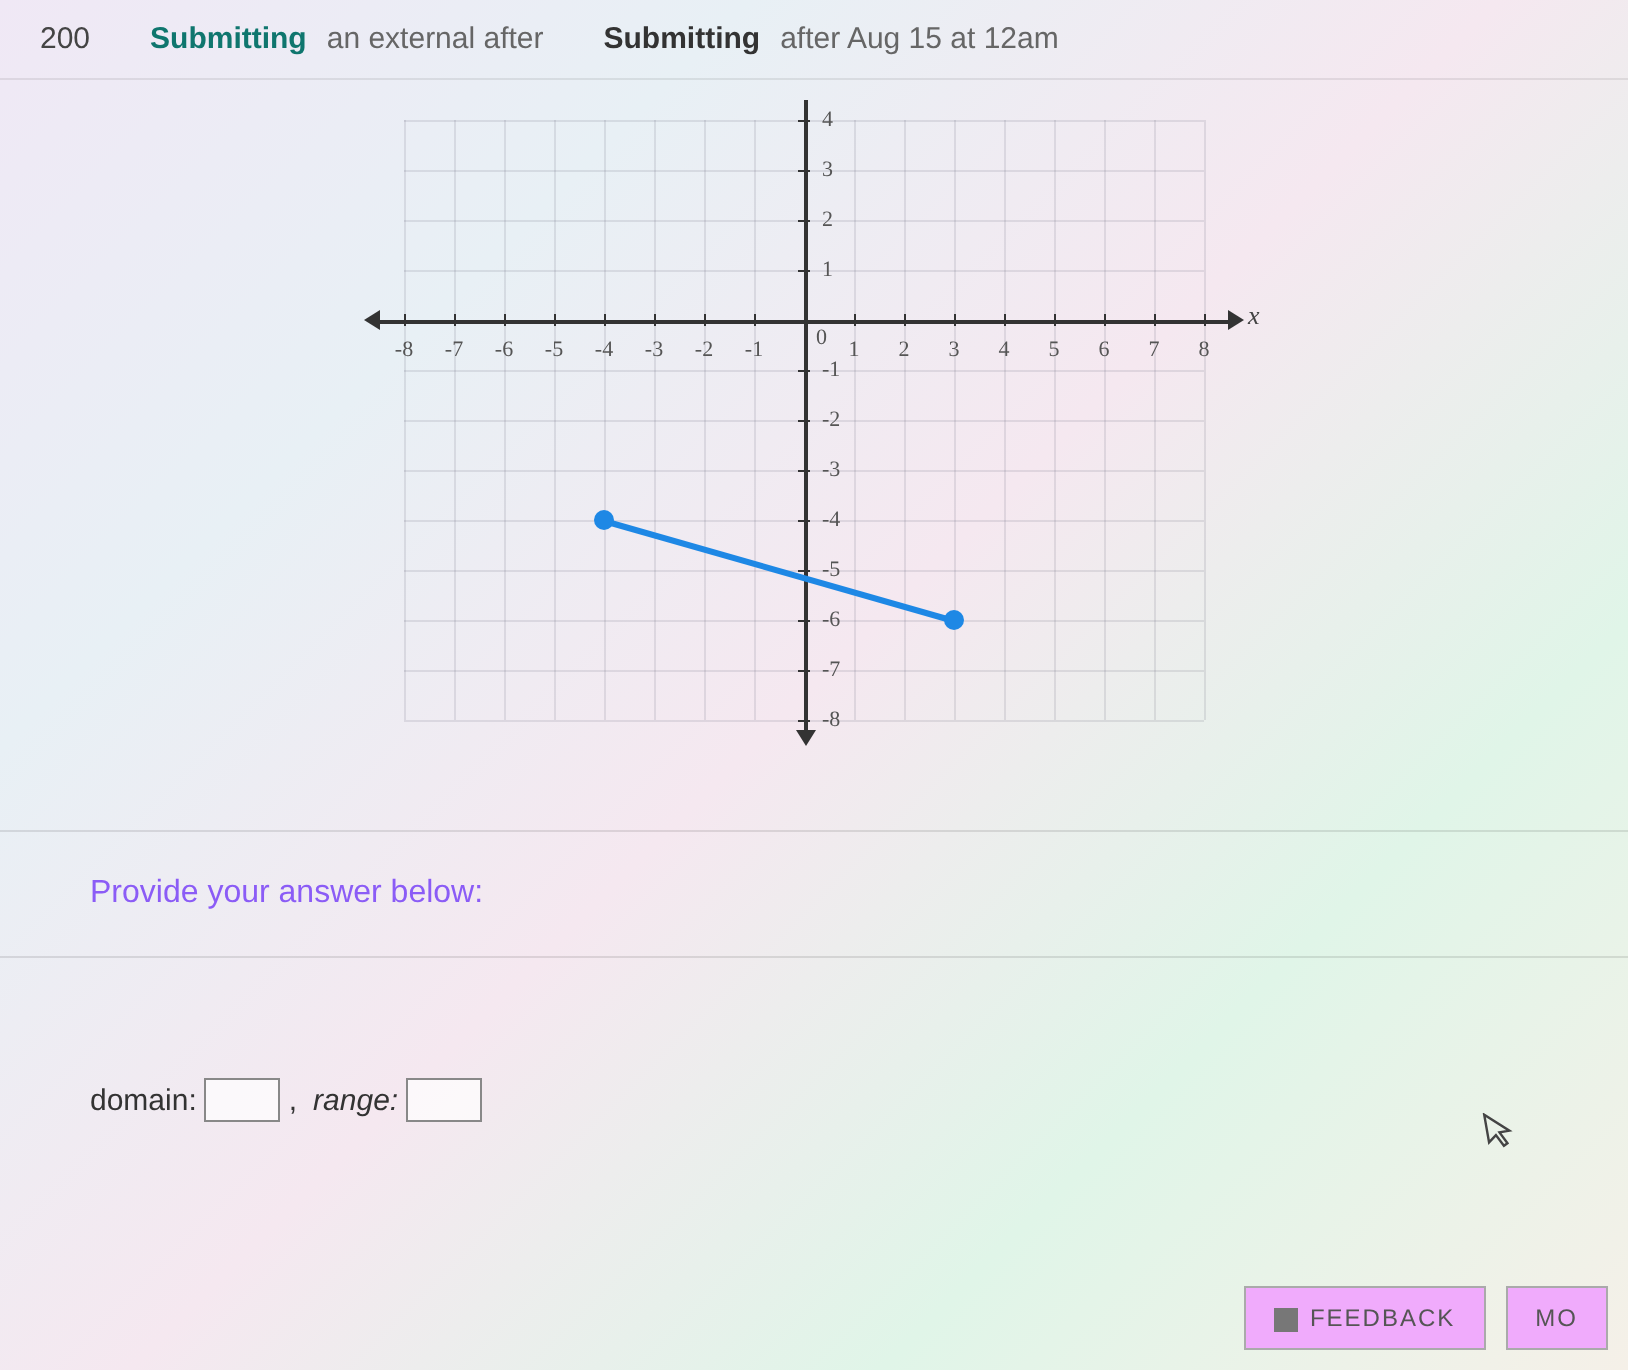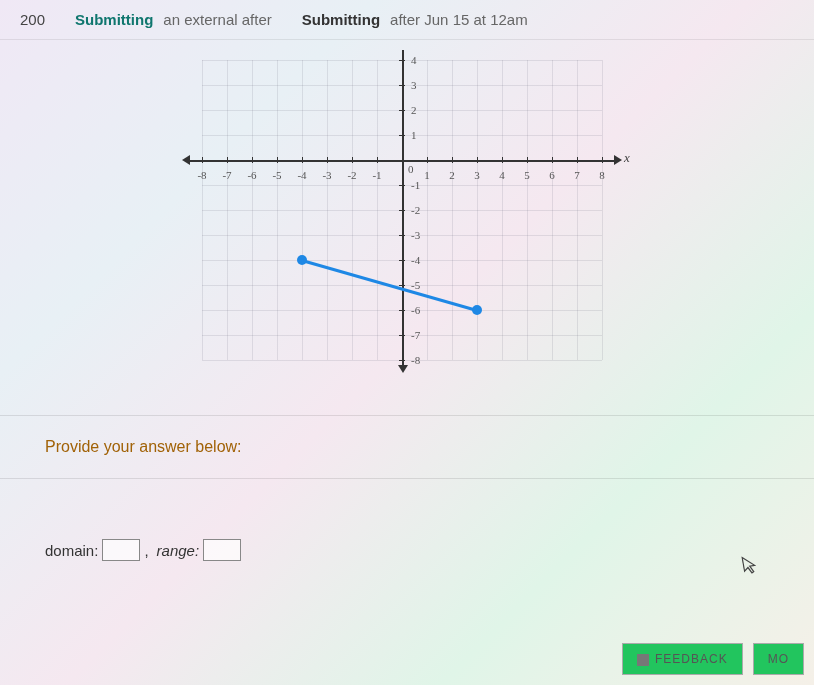"after Jun 15 at 12am" span.avail-value { text: Jun -> Aug }
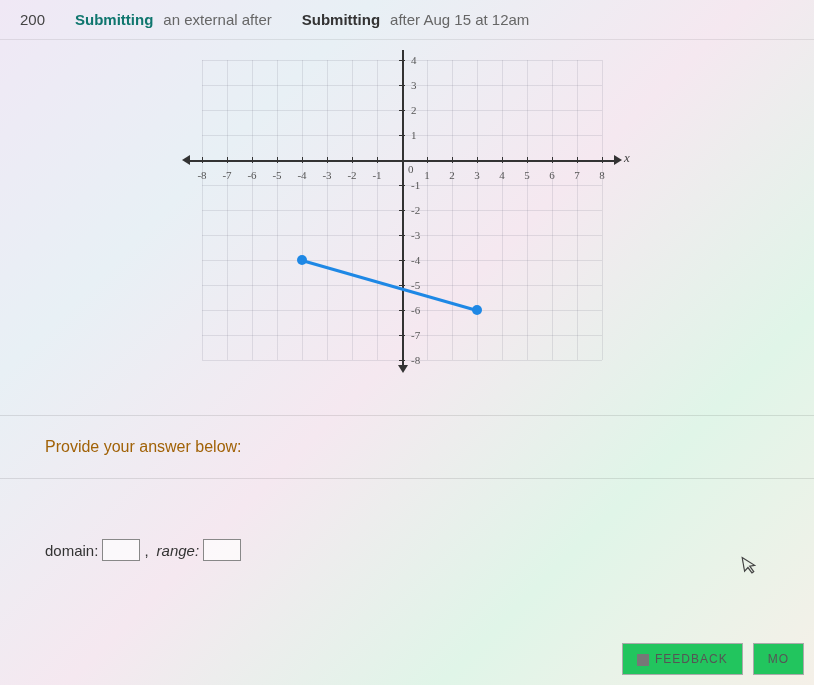"Provide your answer below:" .prompt { color: #a16207 -> #8b5cf6 }
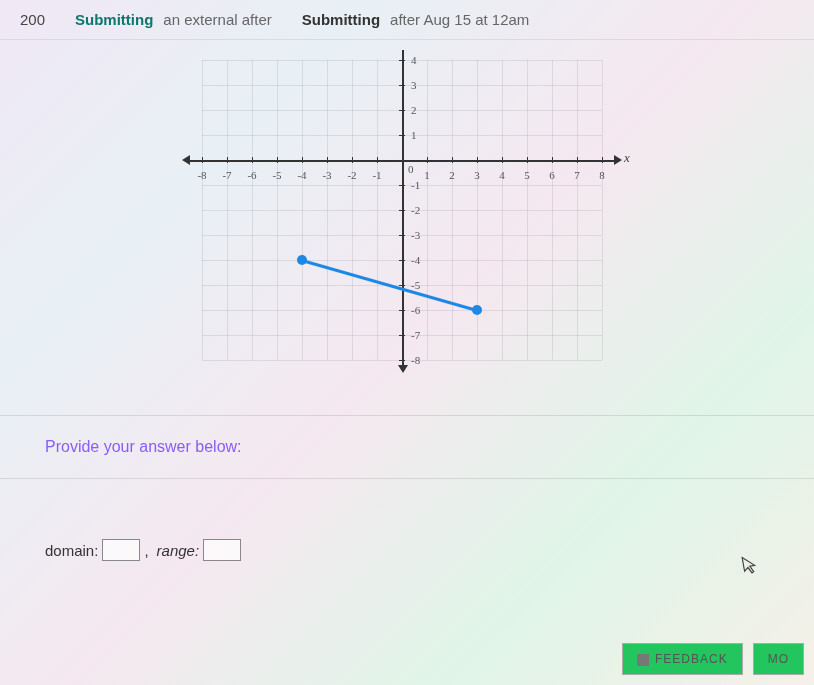"FEEDBACK" .btn { background: #22c55e -> #f0abfc }
